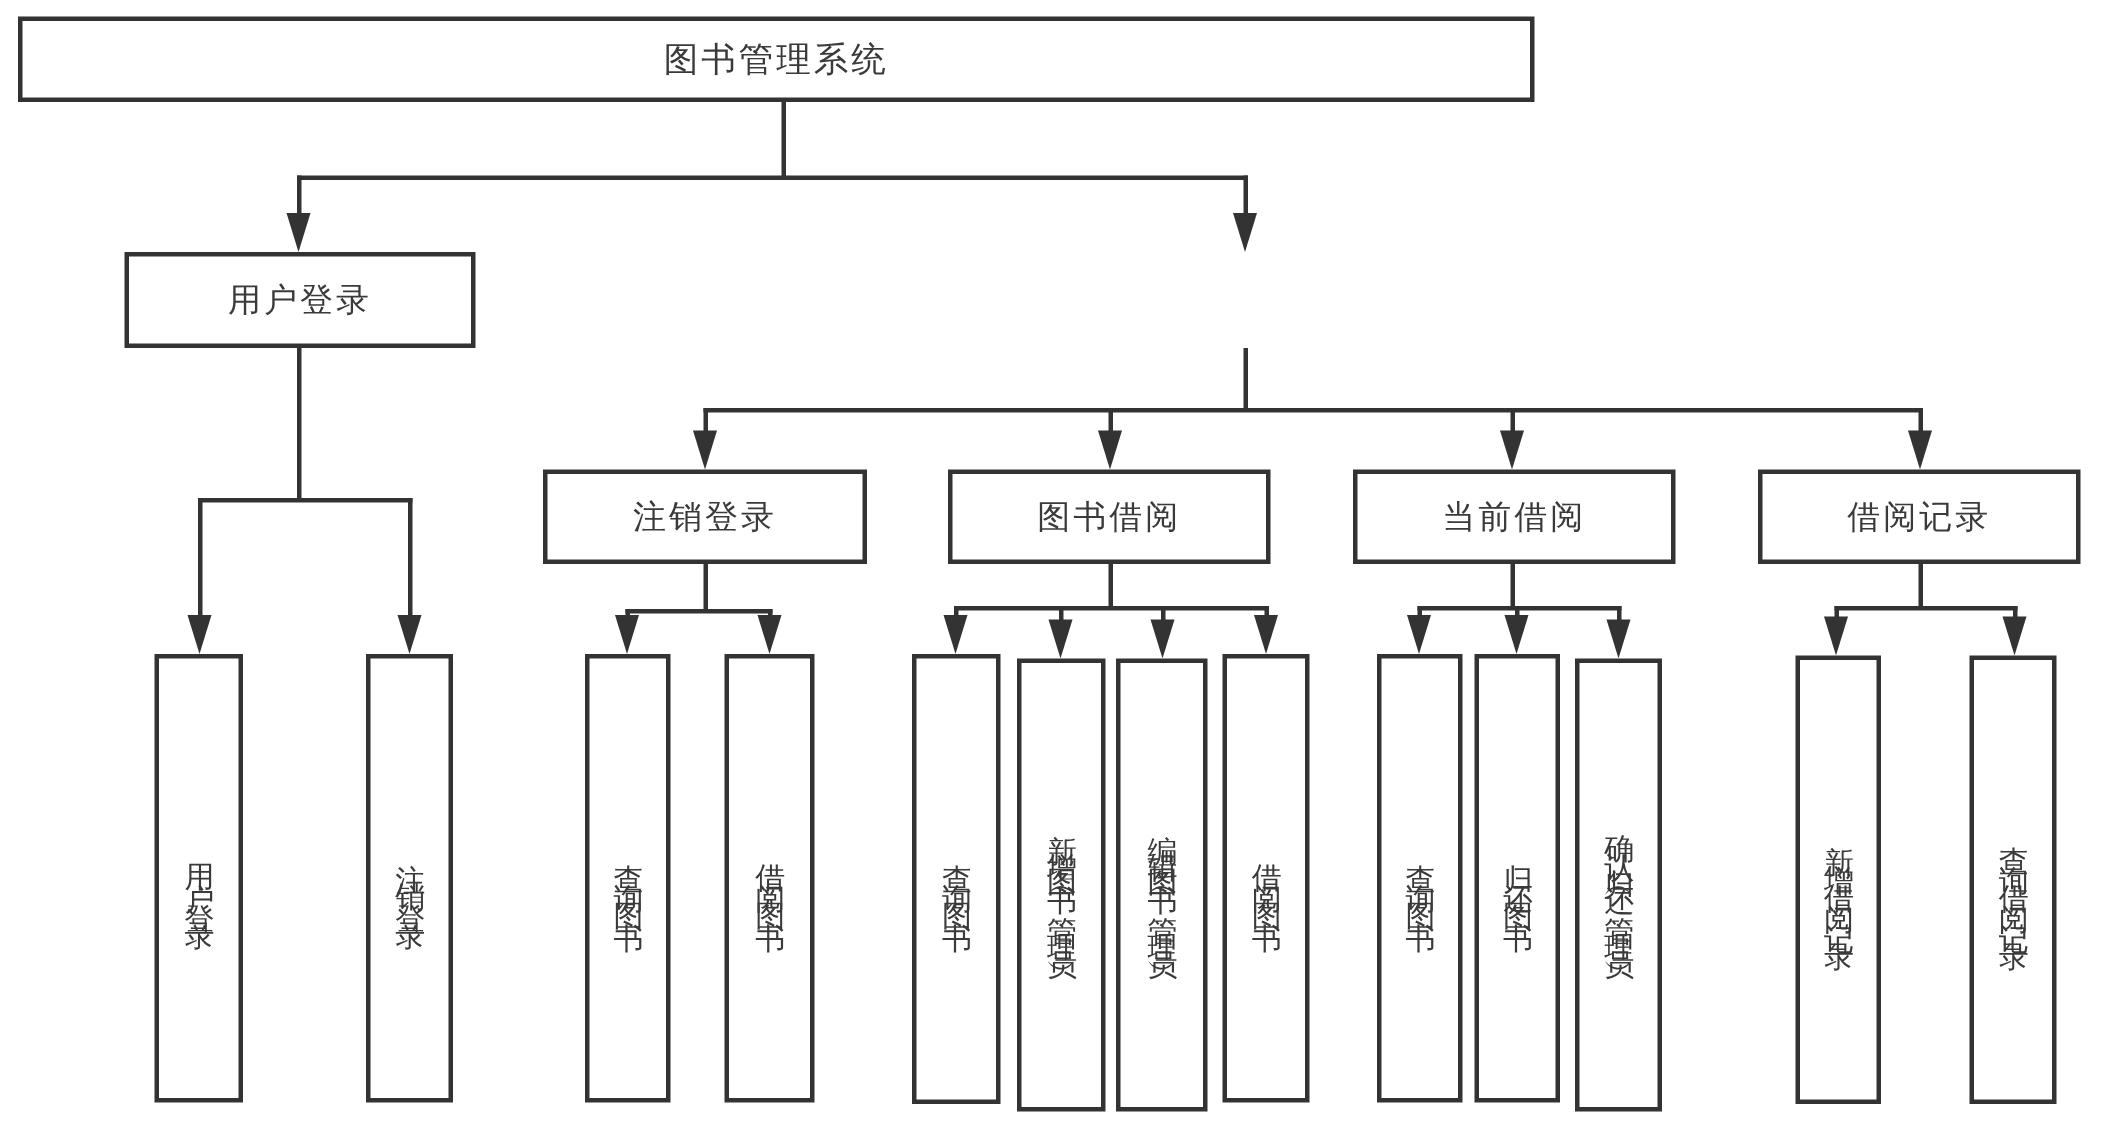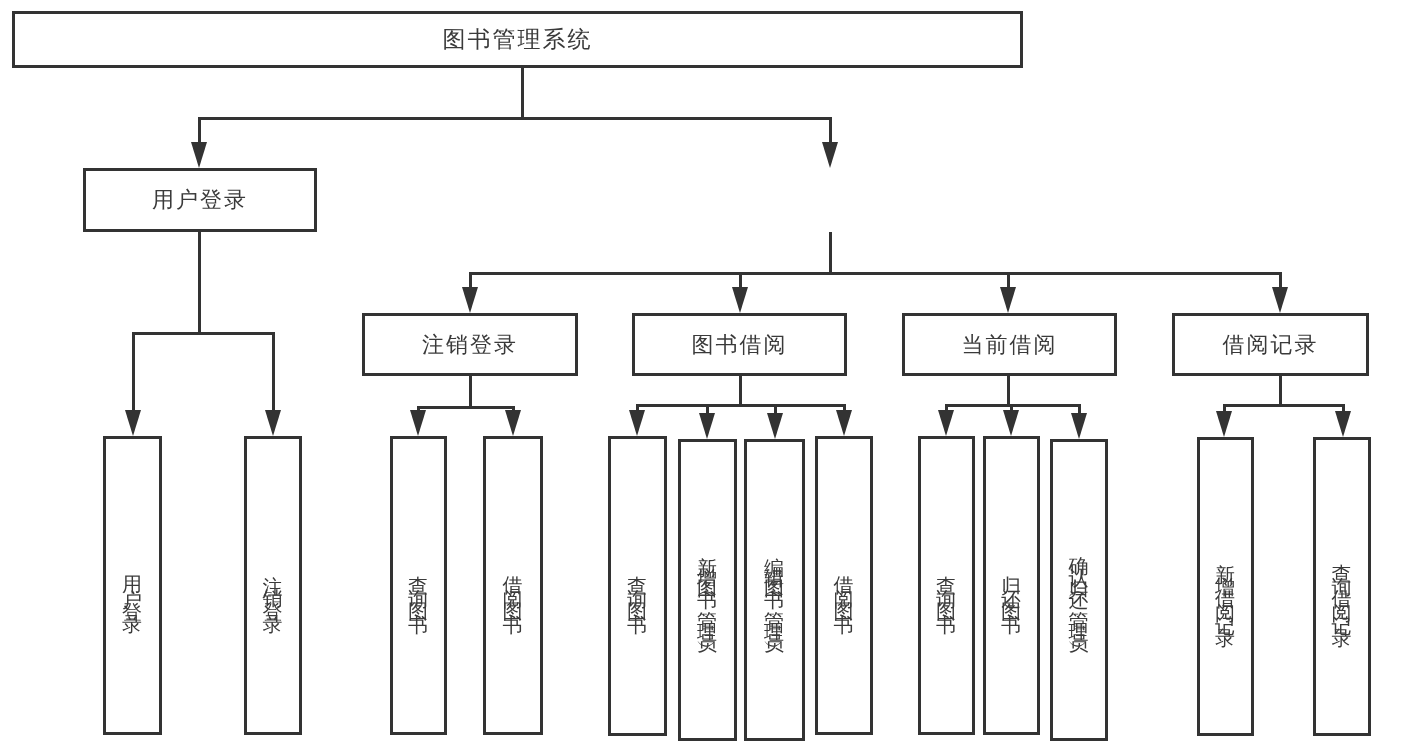"借阅记录" div.node { width: 197px -> 215px }
